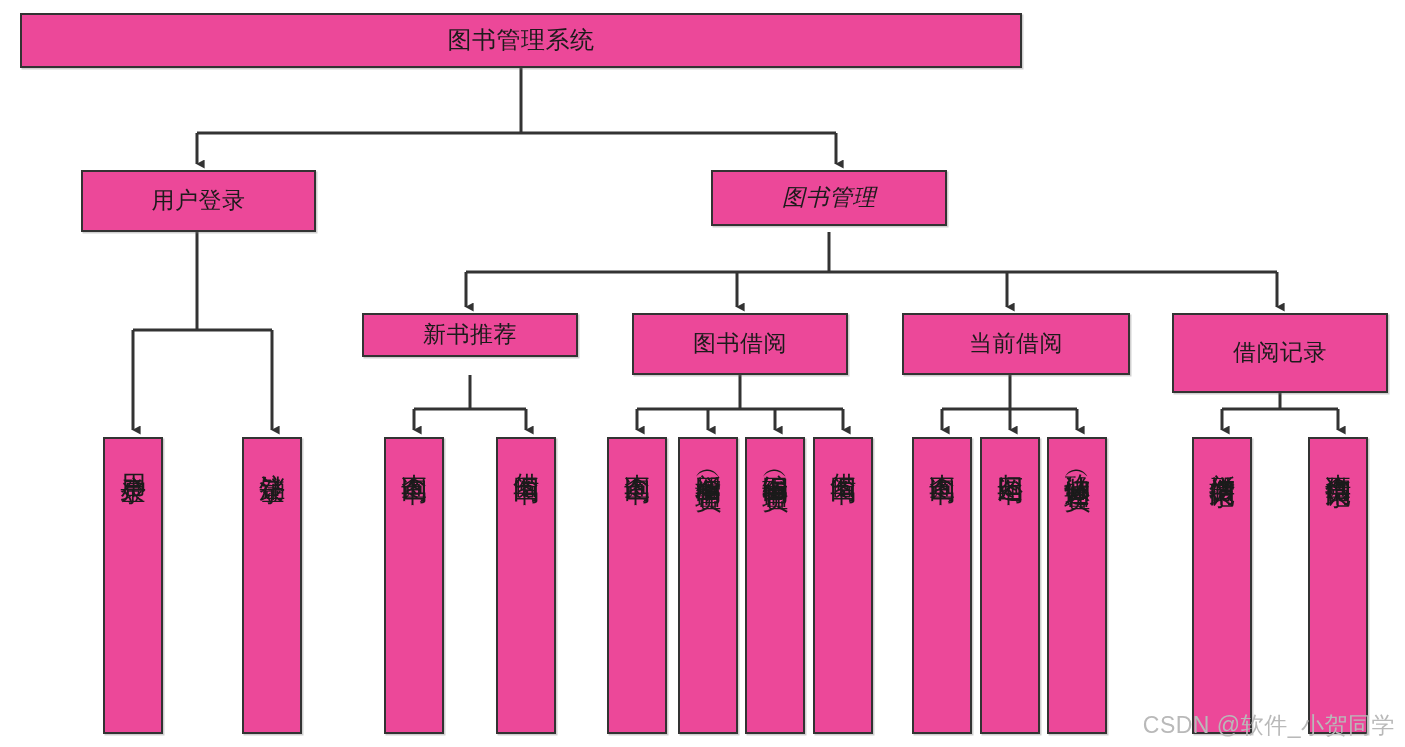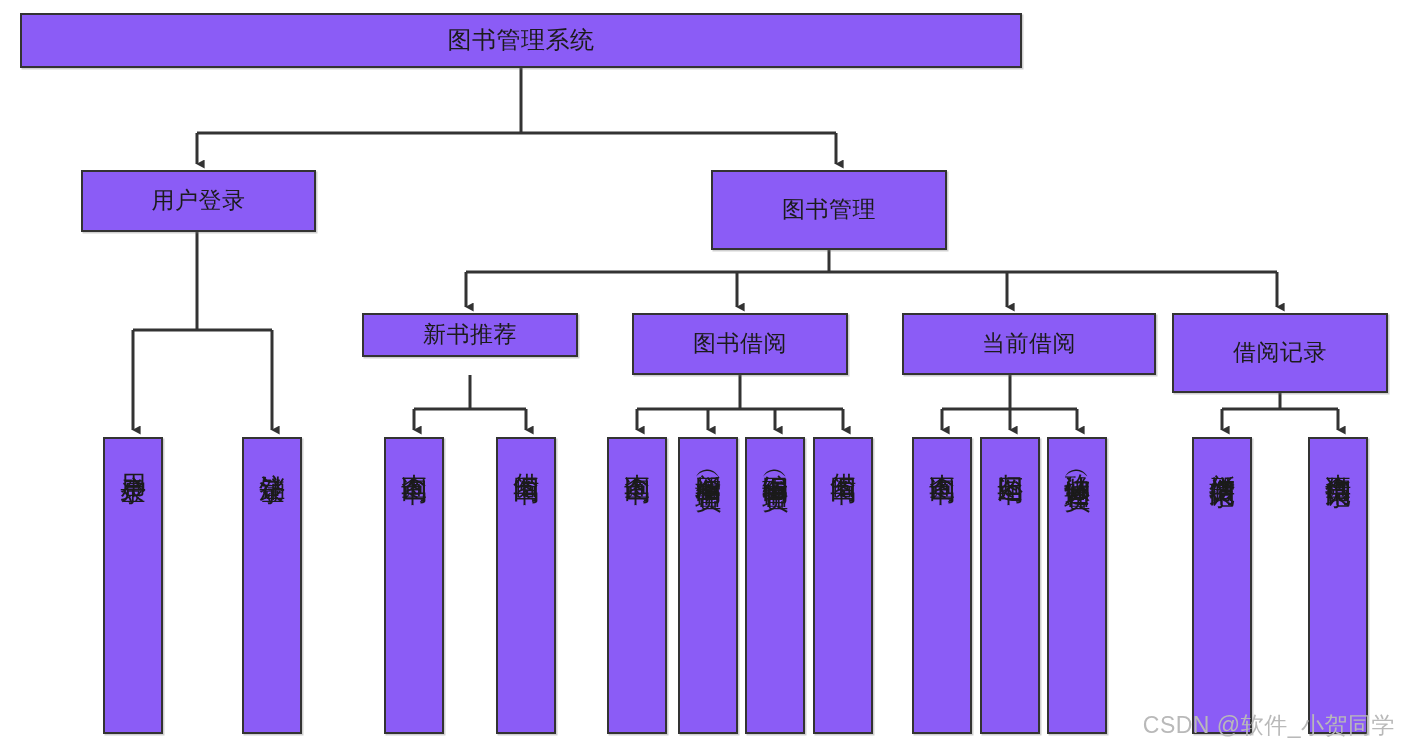"图书管理系统" .node { background: #8b5cf6 -> #ec4899 }
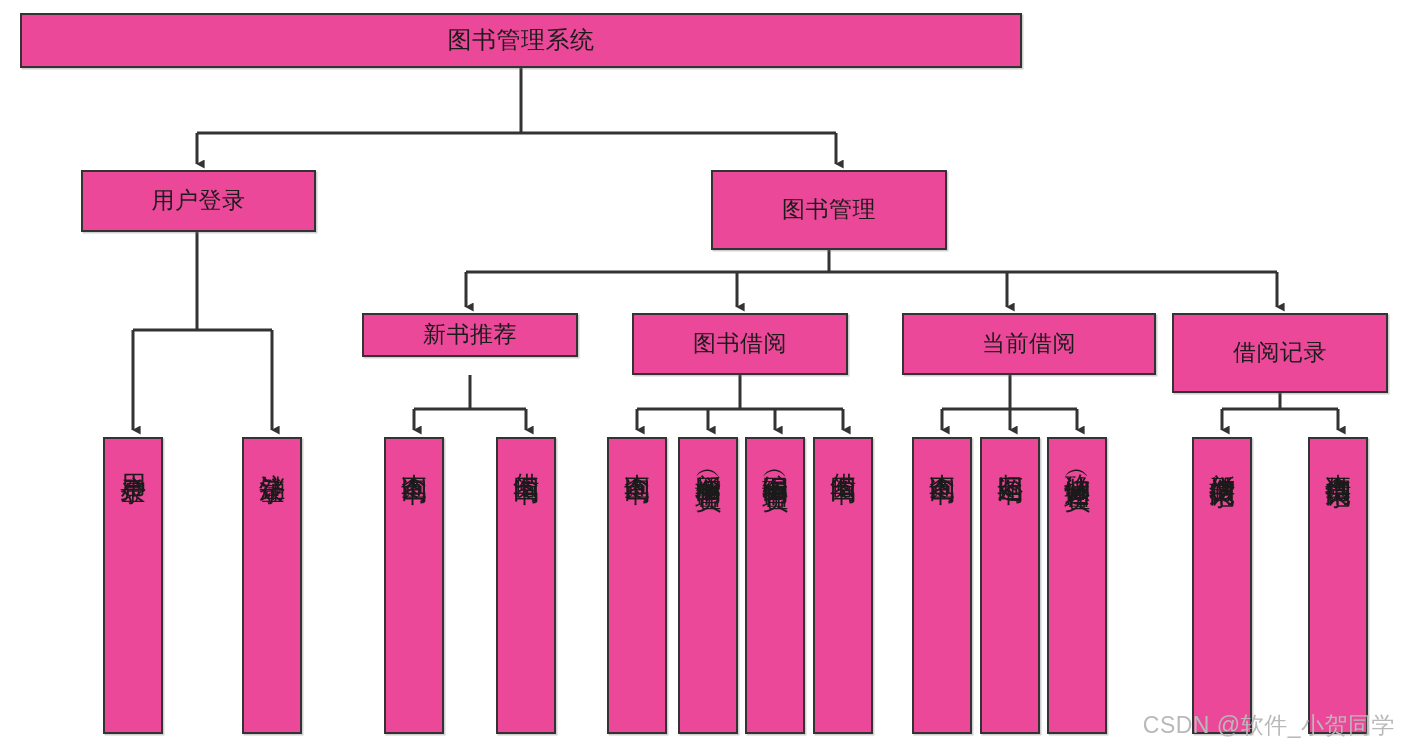"图书管理" div.node { font-style: none -> italic; height: 80px -> 56px }
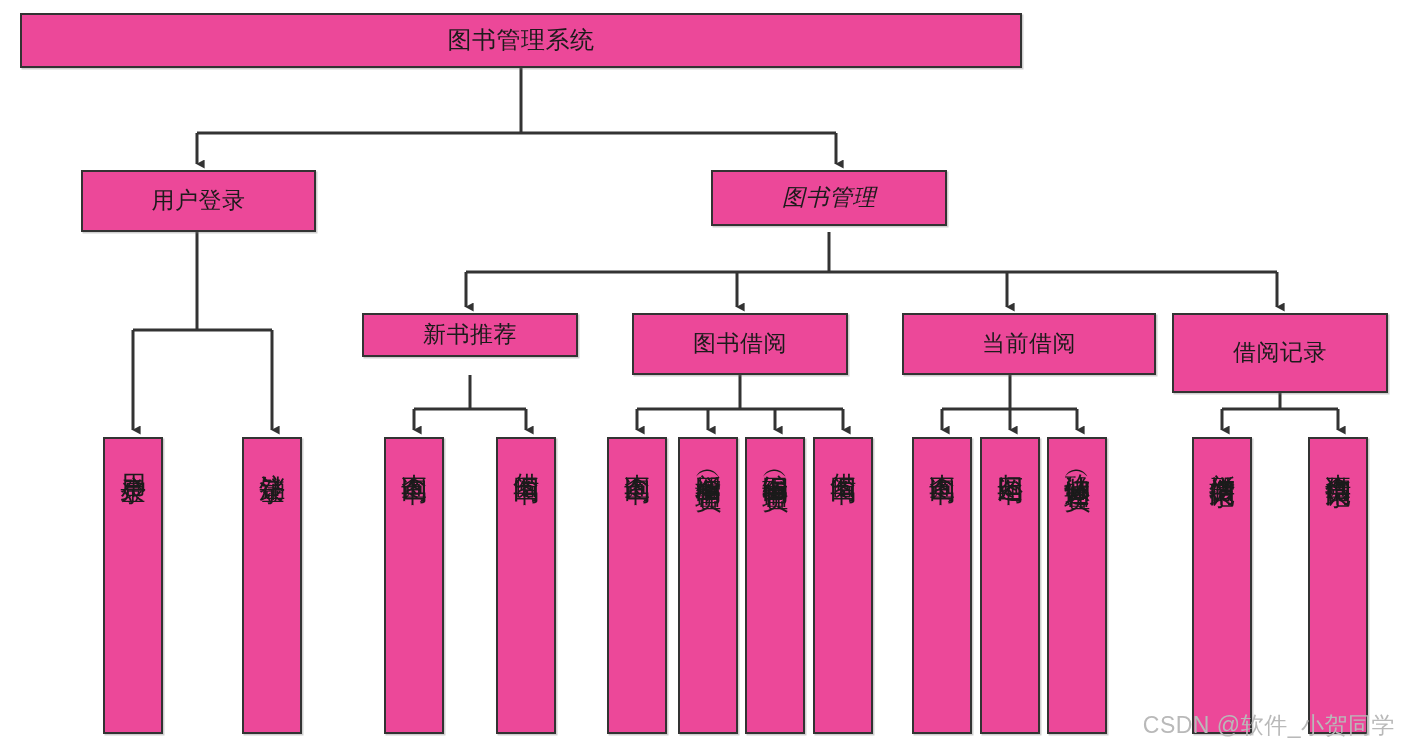"当前借阅" div.node { width: 254px -> 228px }
